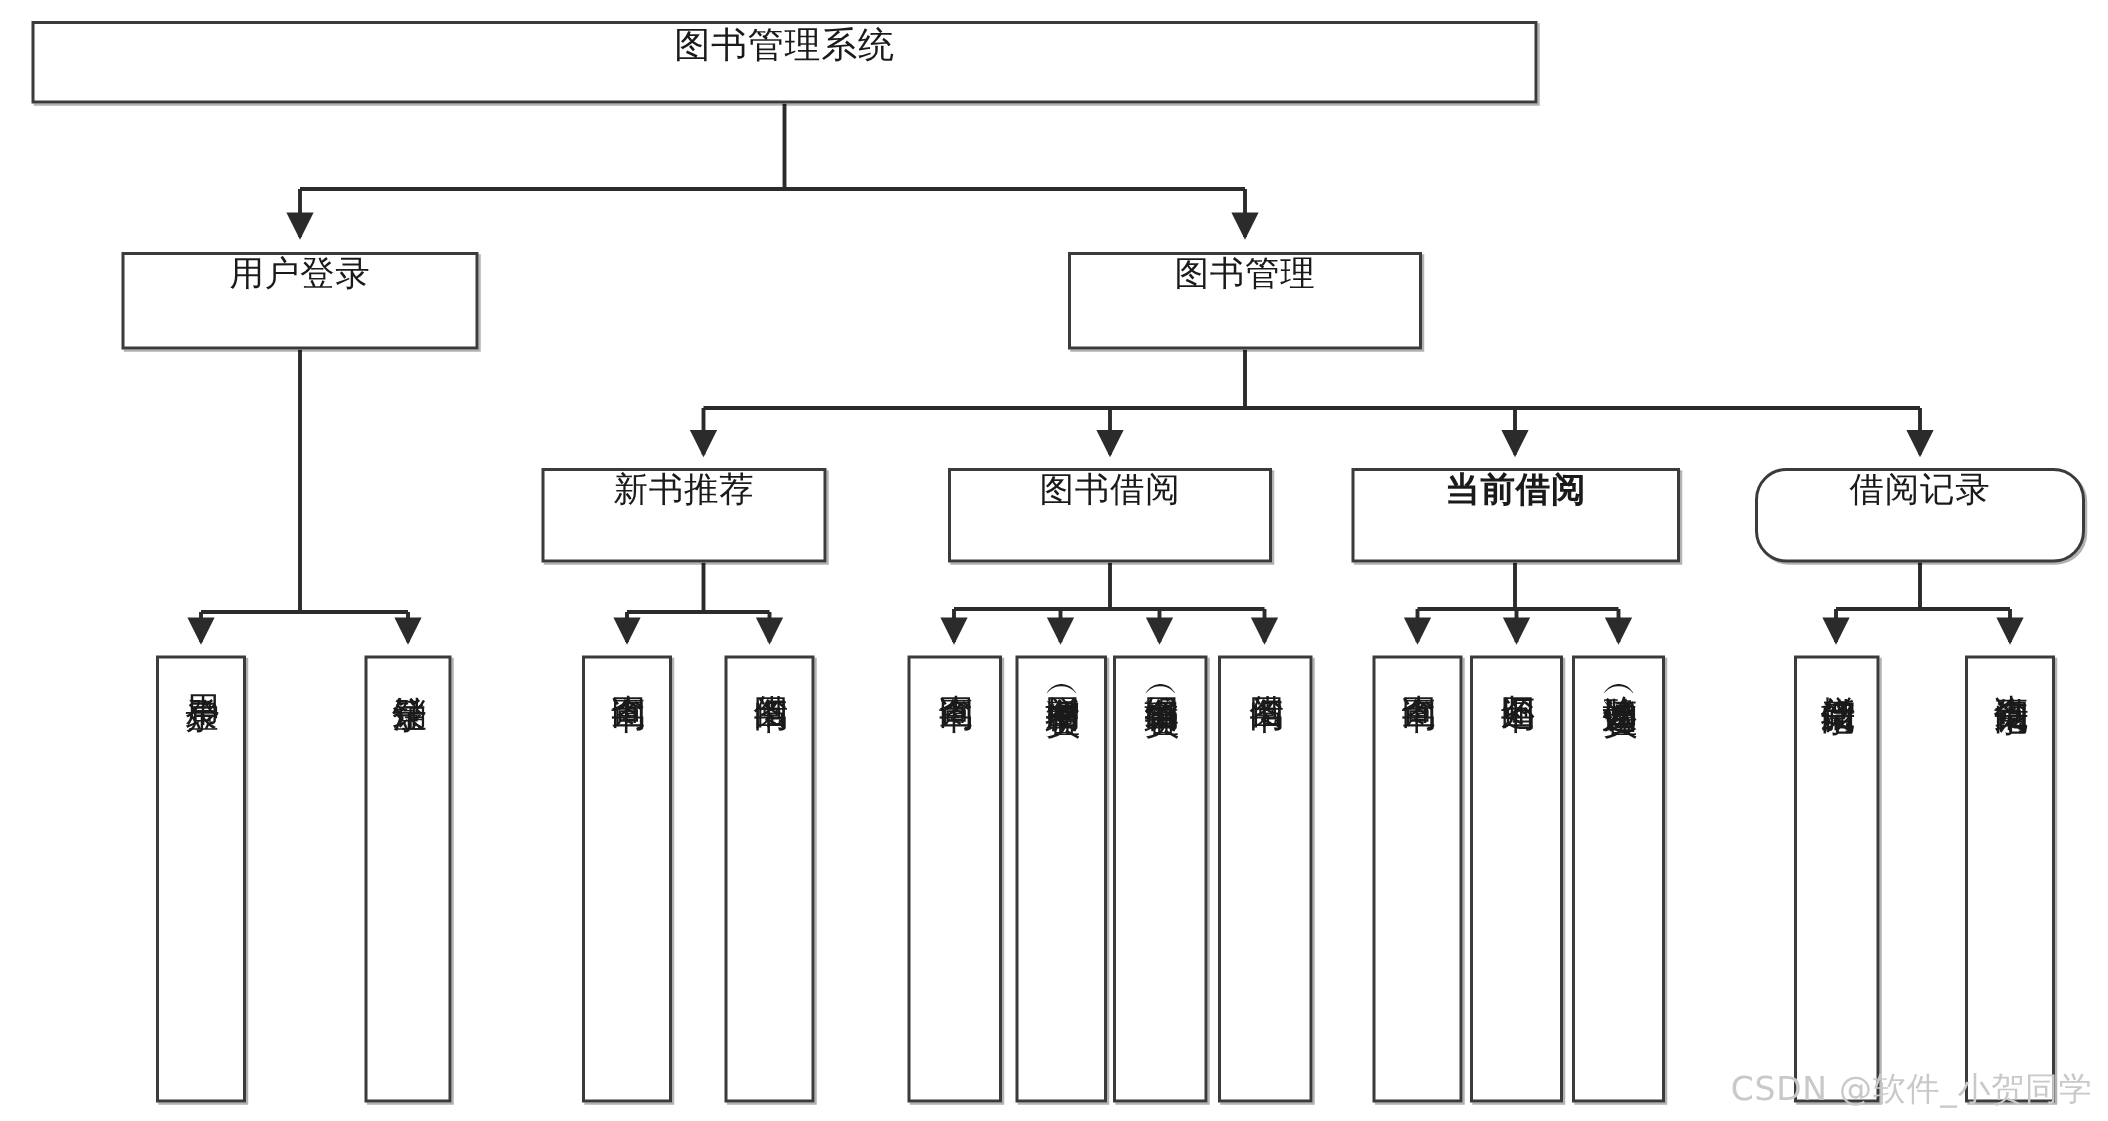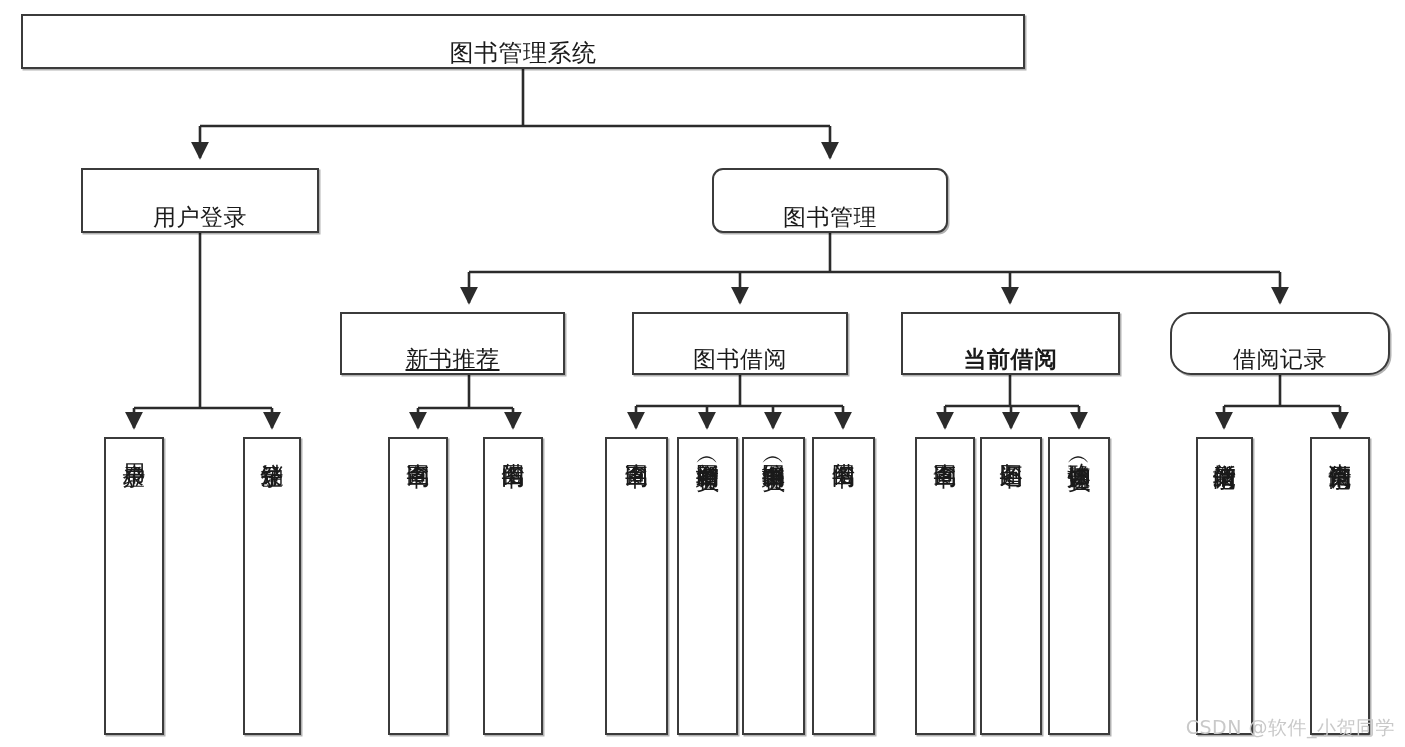"图书管理系统" .node { align-items: flex-end -> flex-start }
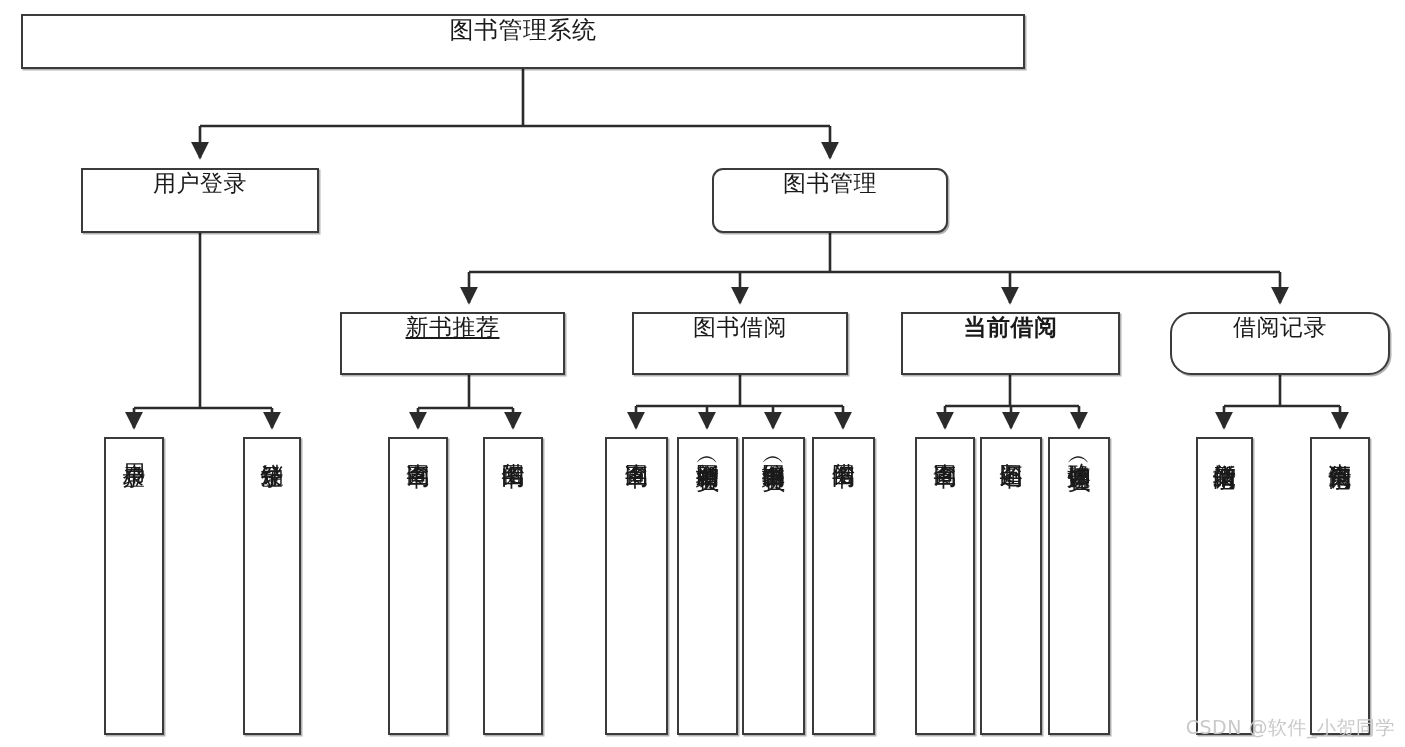"图书管理" div.node { border-radius: 11px -> none }
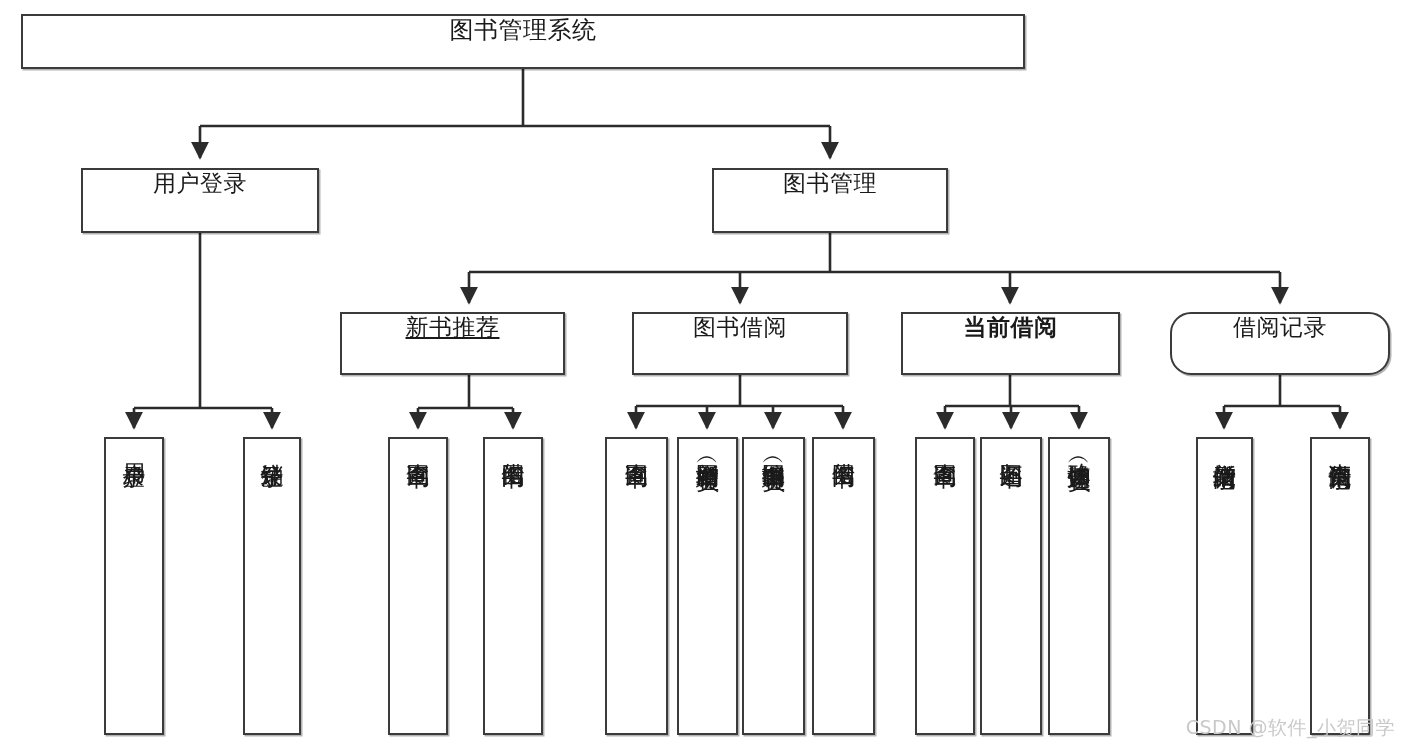"新书推荐" div.node { left: 340px -> 361px; text-decoration: underline -> none; width: 225px -> 190px }
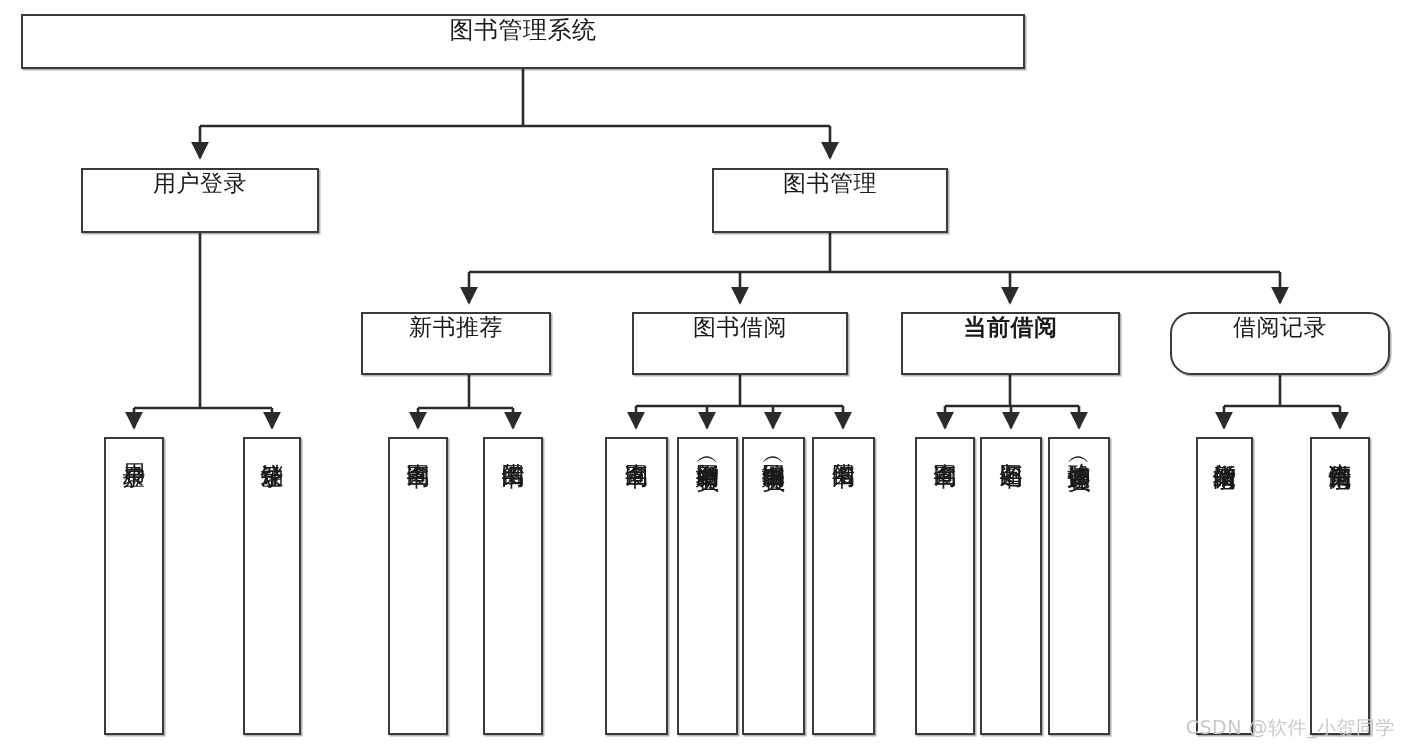"CSDN @软件_小贺同学" .watermark { font-size: 19px -> 22px }
